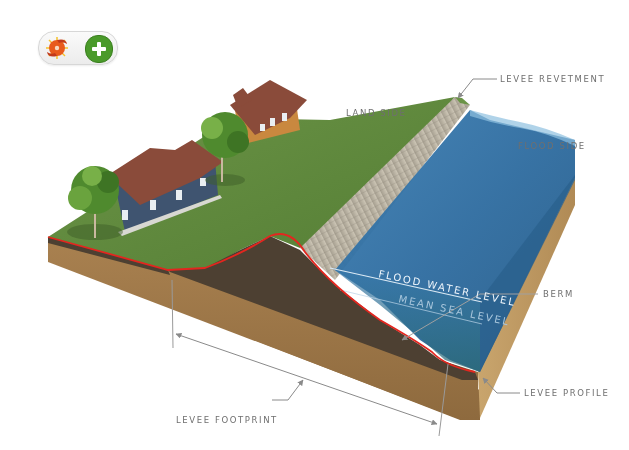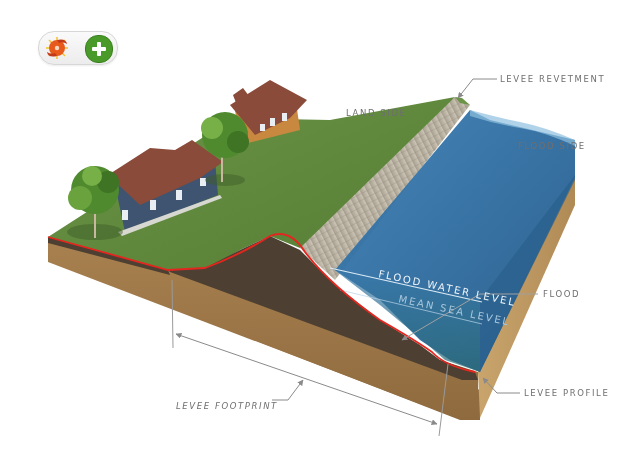"FLOOD" div.label { text: FLOOD -> BERM }
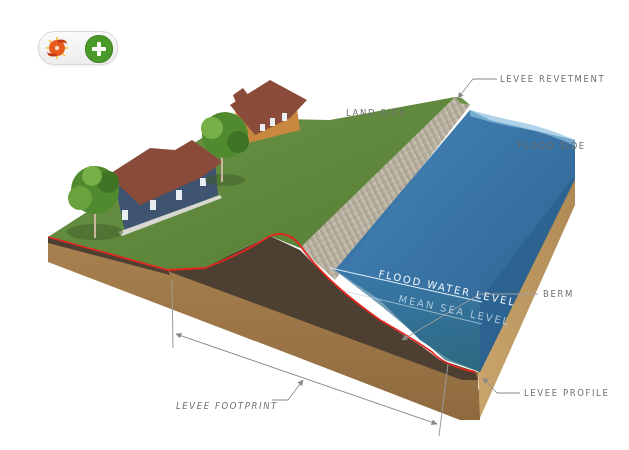"LEVEE FOOTPRINT" div.label { font-style: italic -> none; top: 401px -> 415px }
